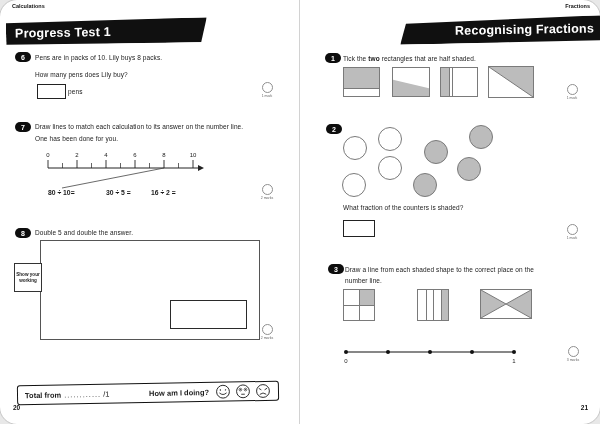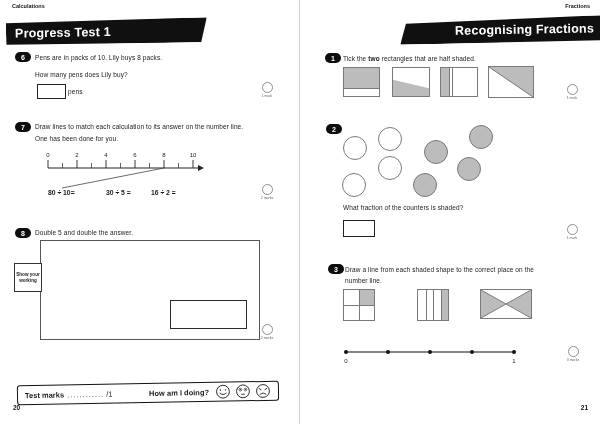"Progress Test 1" .spread { border-radius: none -> 17px }
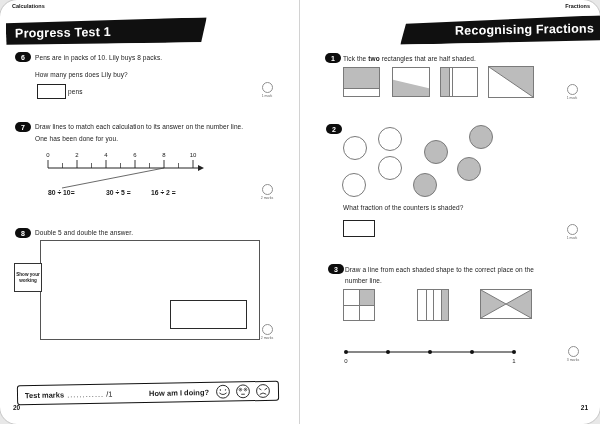"Test marks" span.b { text: Test marks -> Total from }
